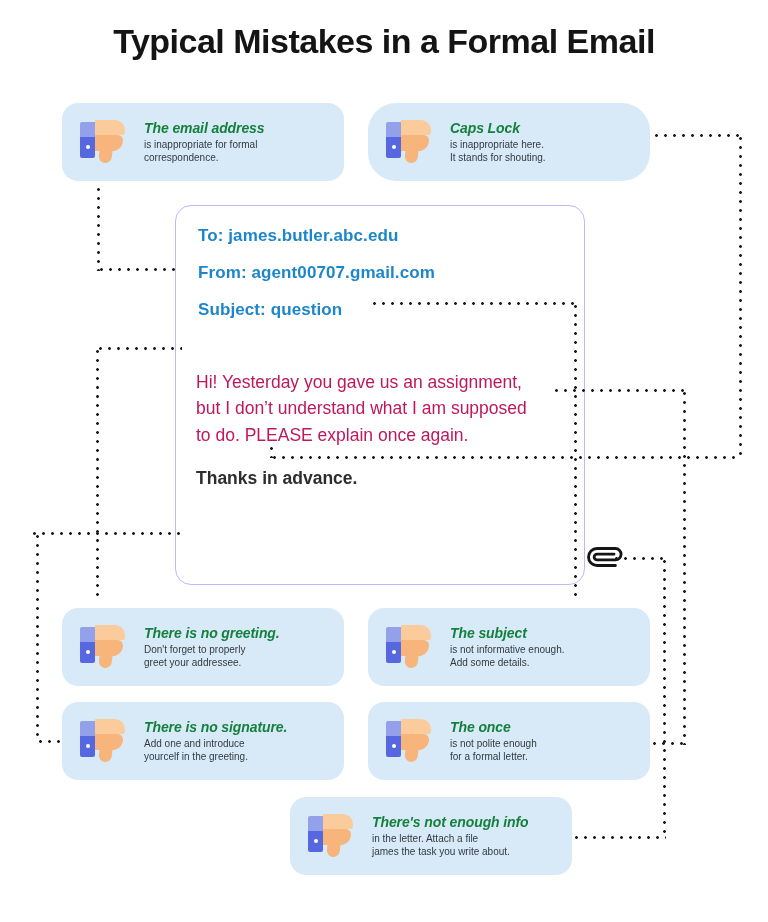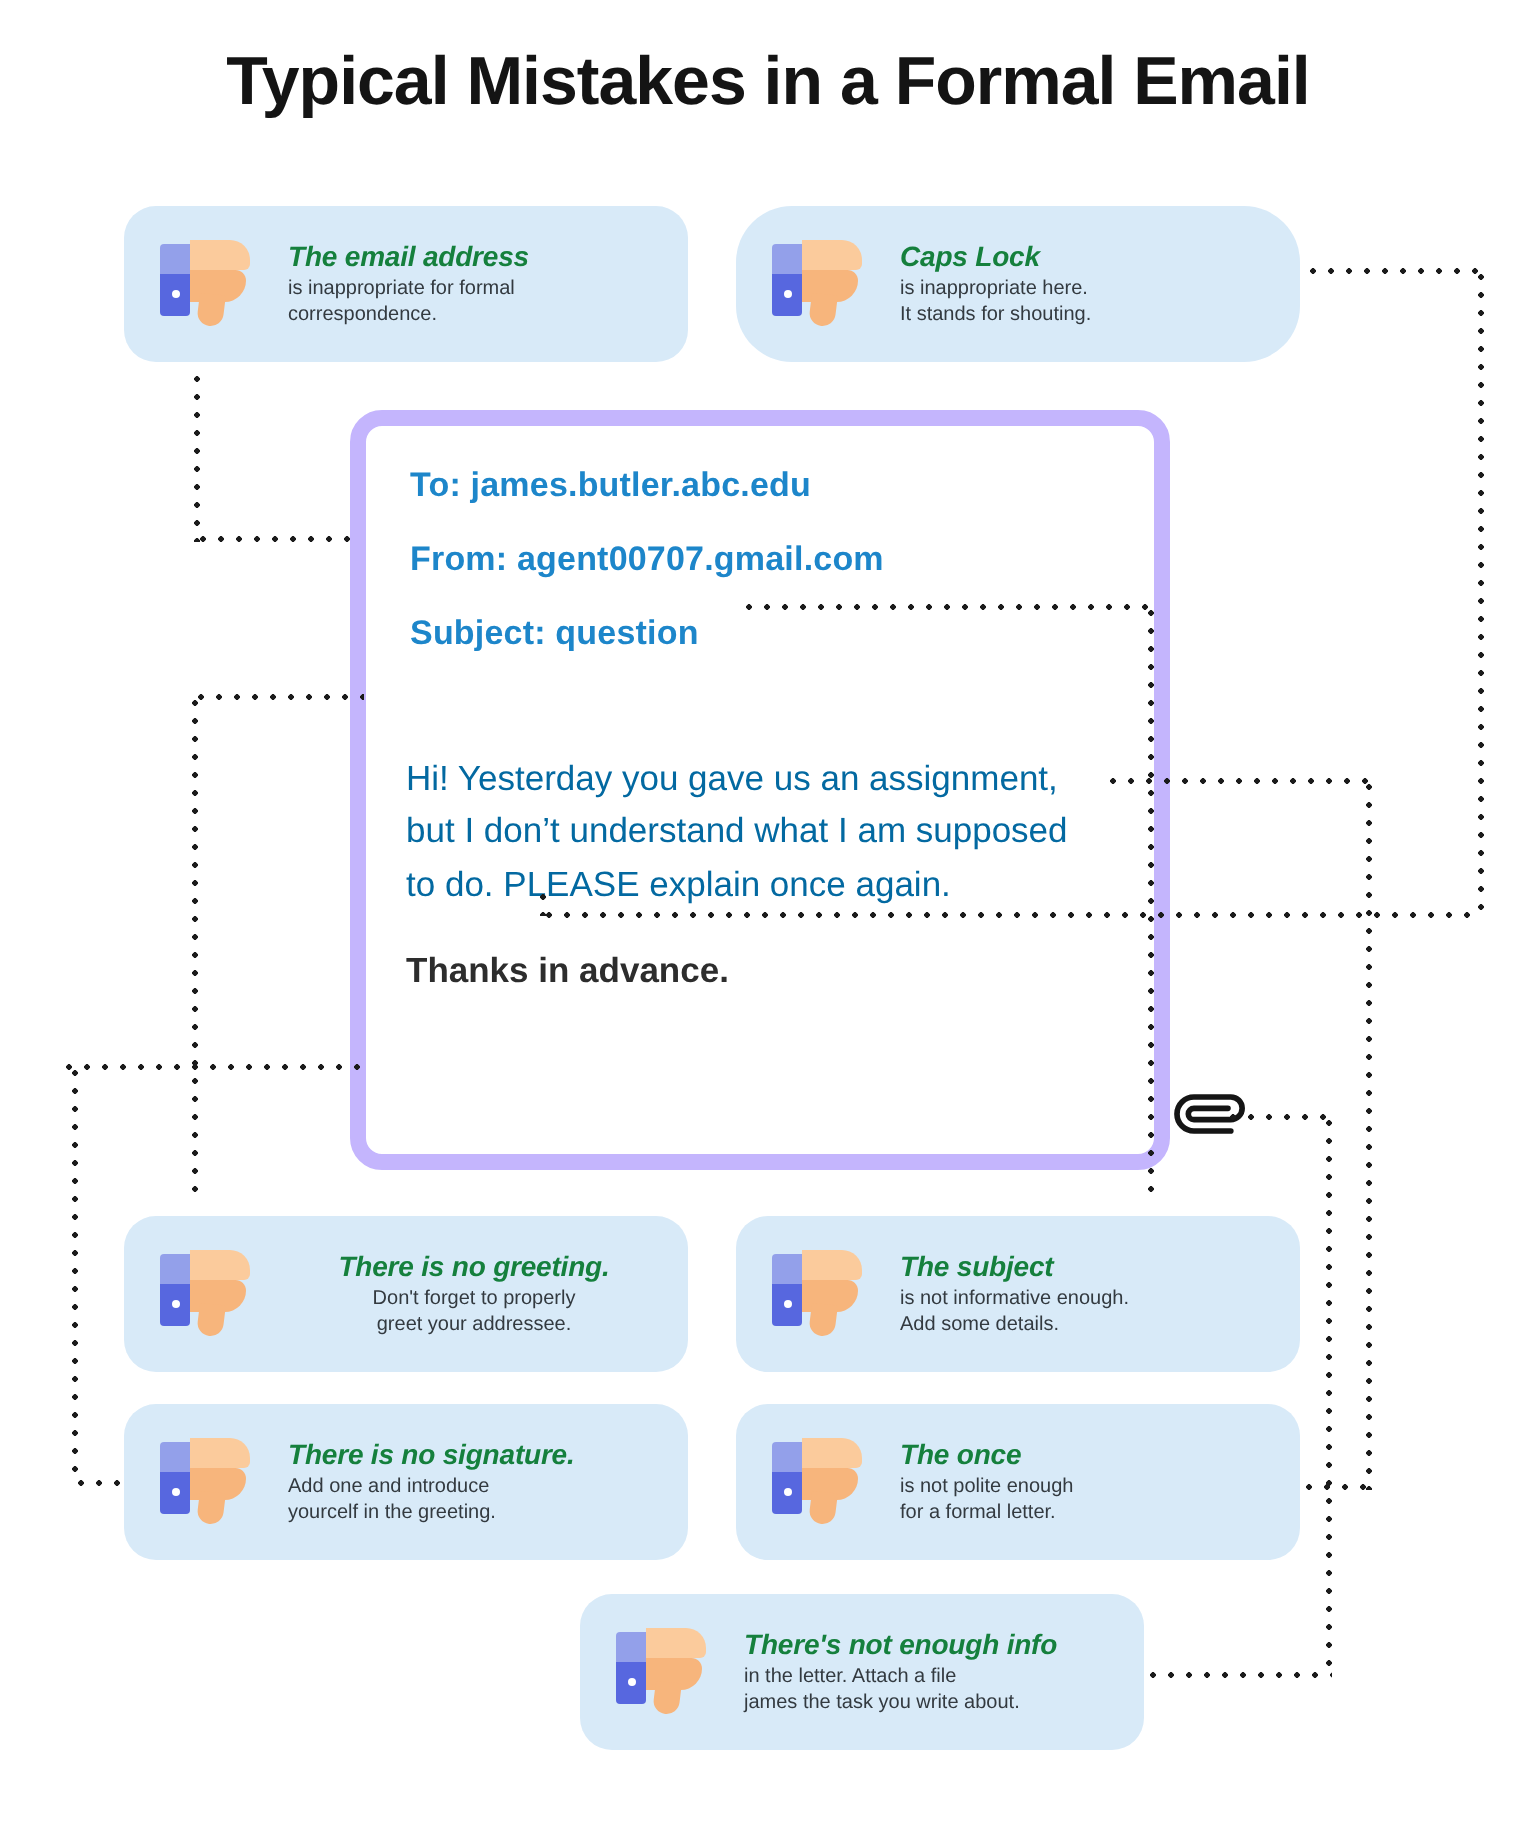"To: james.butler.abc.edu" .email-card { border: 8px solid #c4b5fd -> 1px solid #c4b5fd }
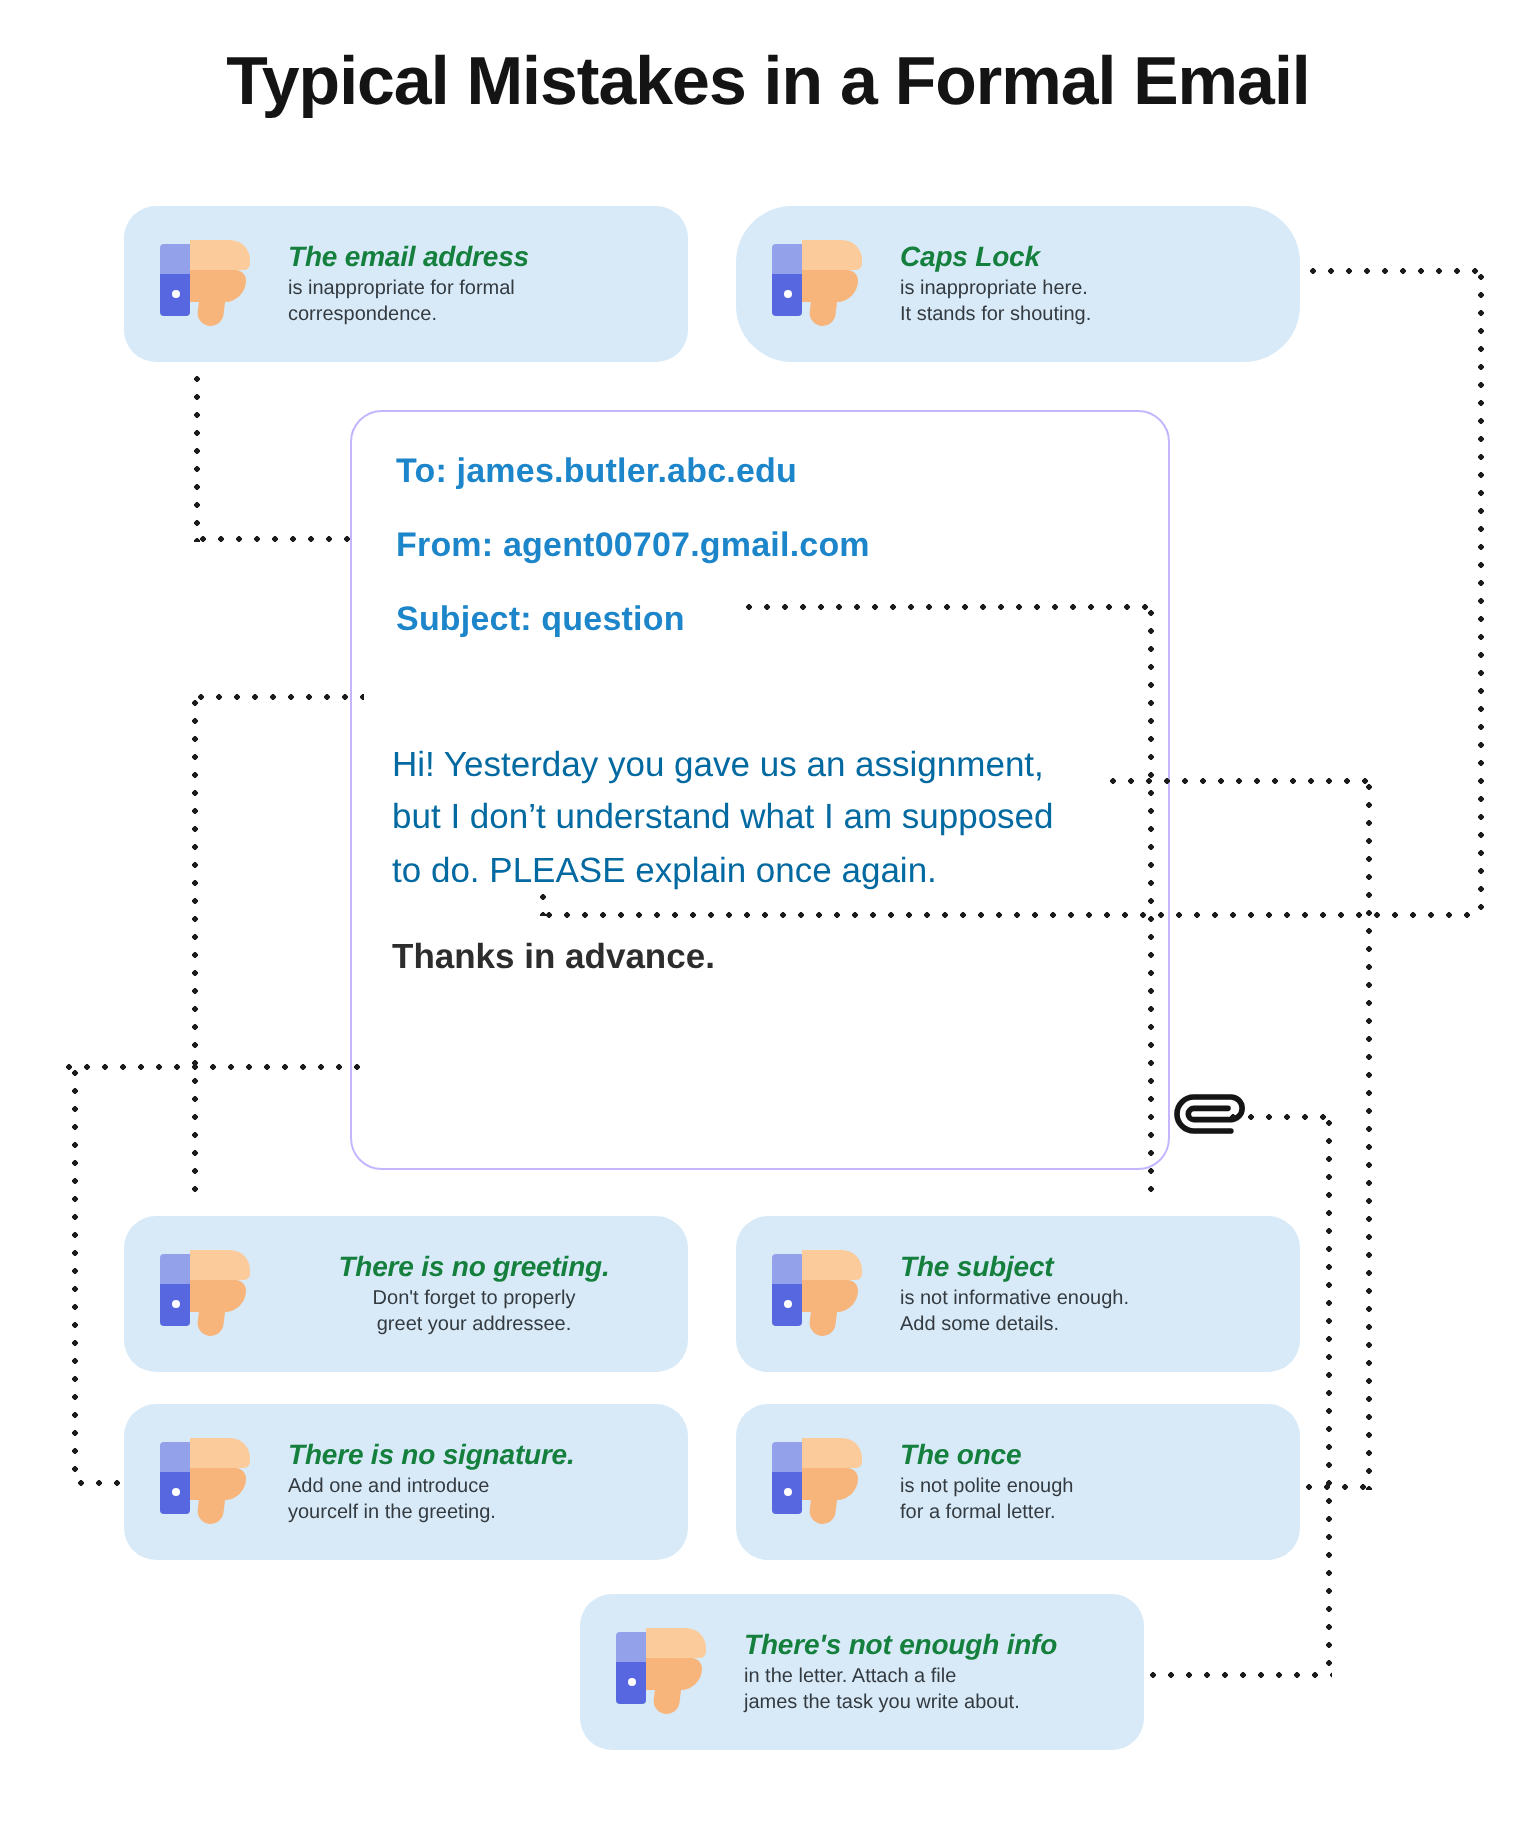"Hi! Yesterday you gave us" .email-body { color: #0369a1 -> #be185d }
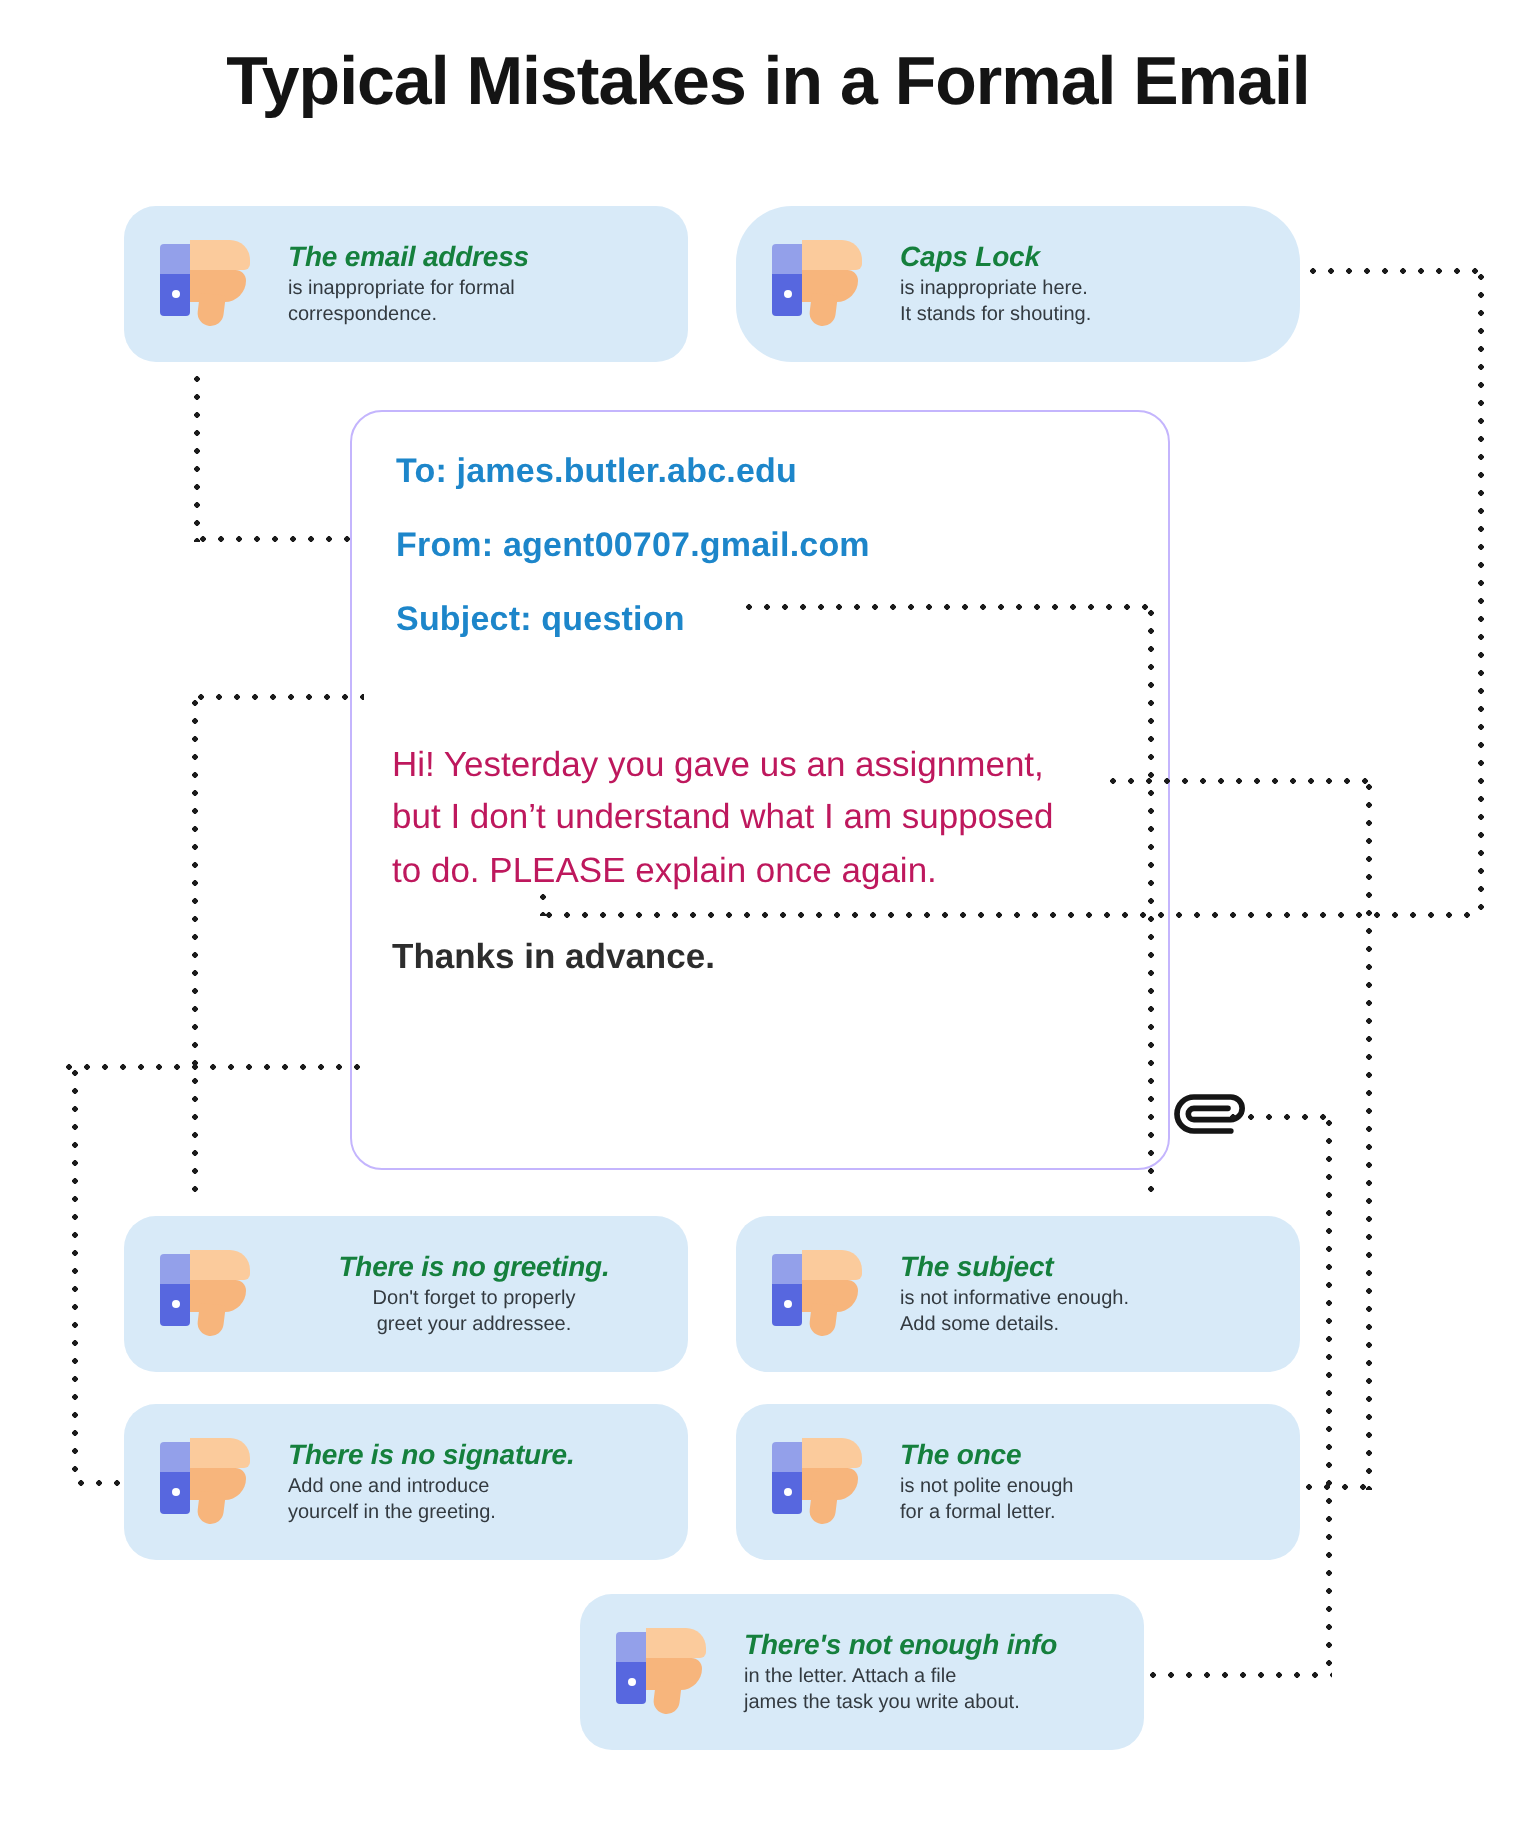"There is no greeting." div.callout { text-align: center -> none }
